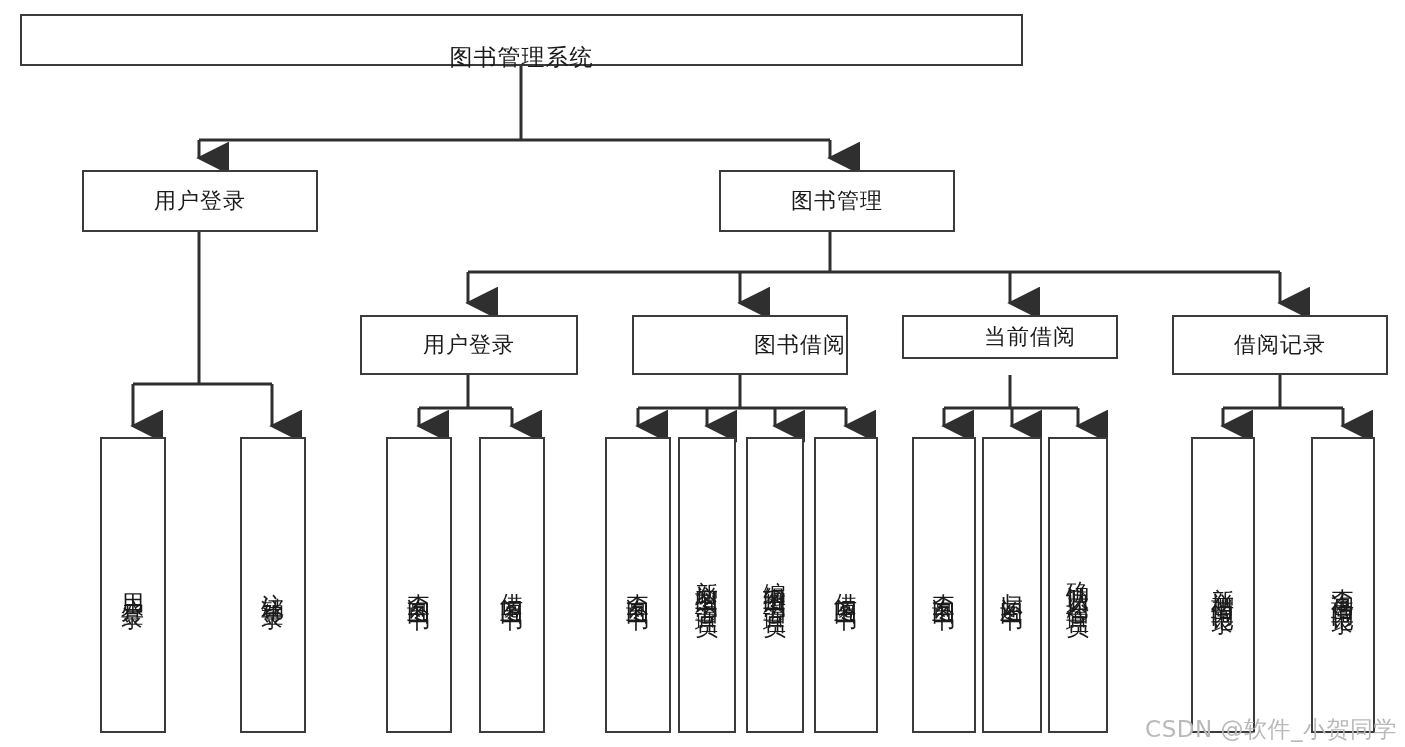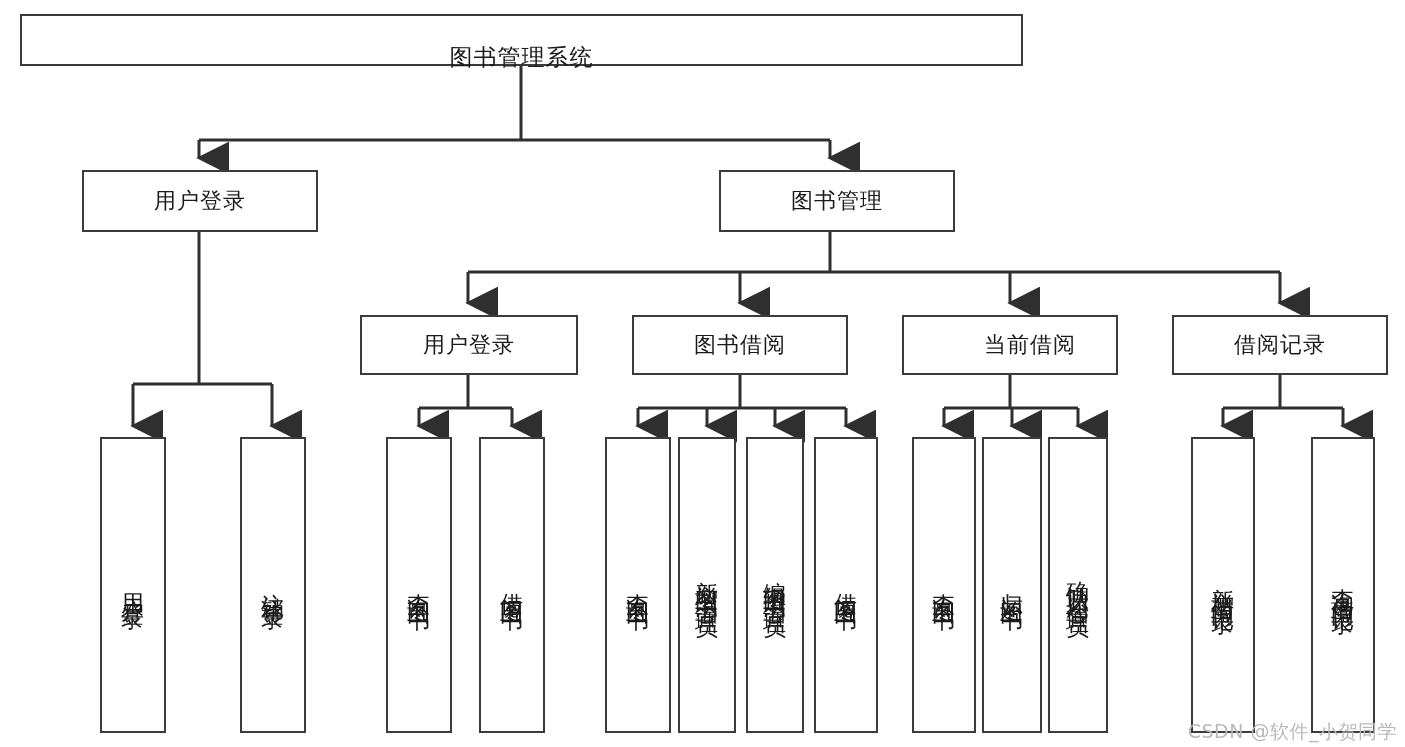"图书借阅" div.node { justify-content: none -> flex-end }
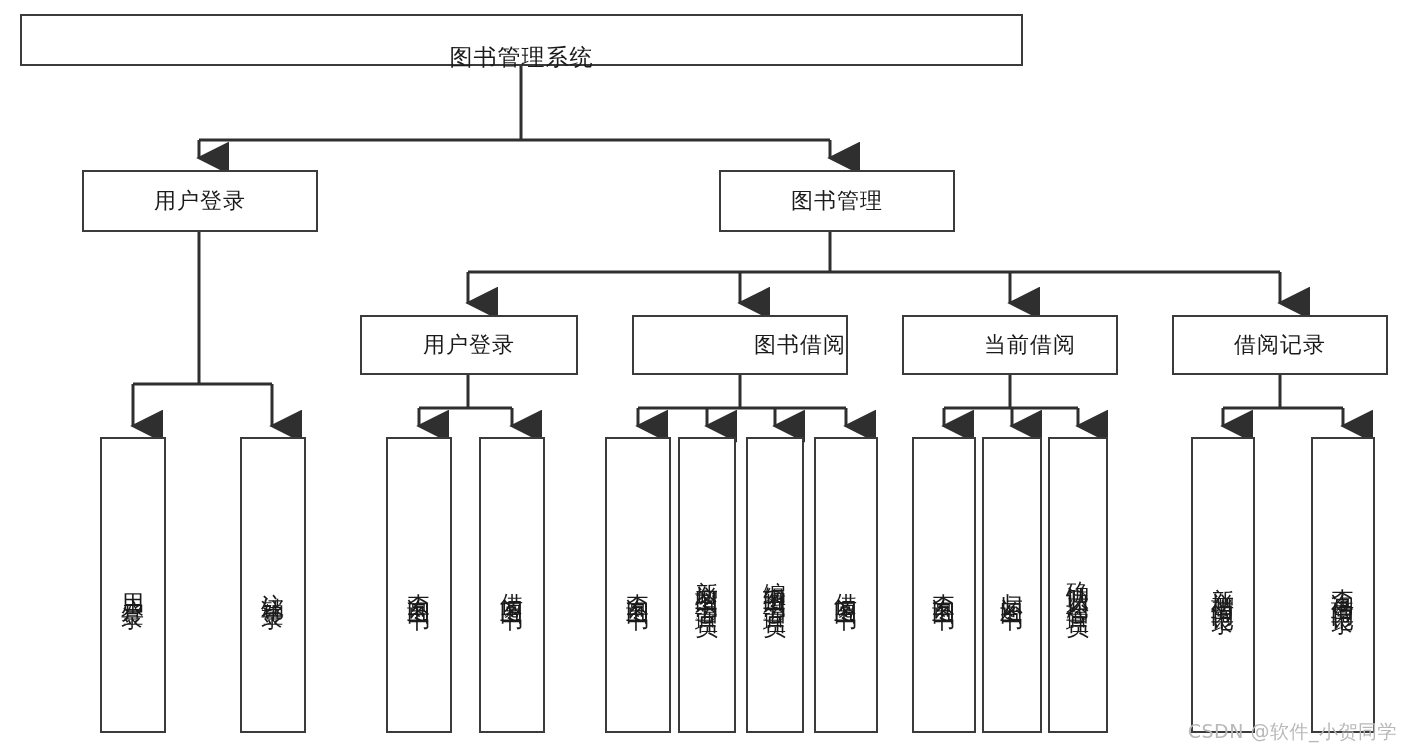"当前借阅" div.node { height: 60px -> 44px }
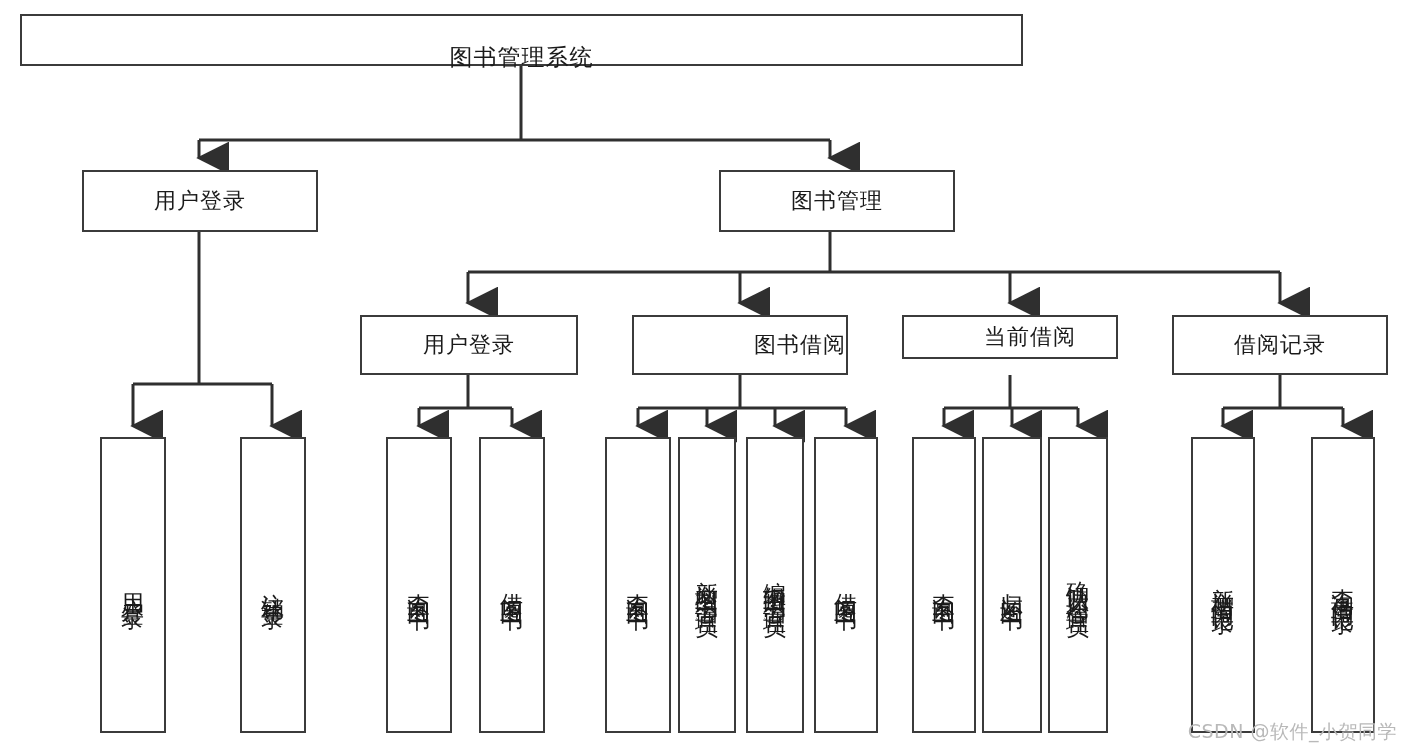"CSDN @软件_小贺同学" #watermark { font-size: 19px -> 23px }
